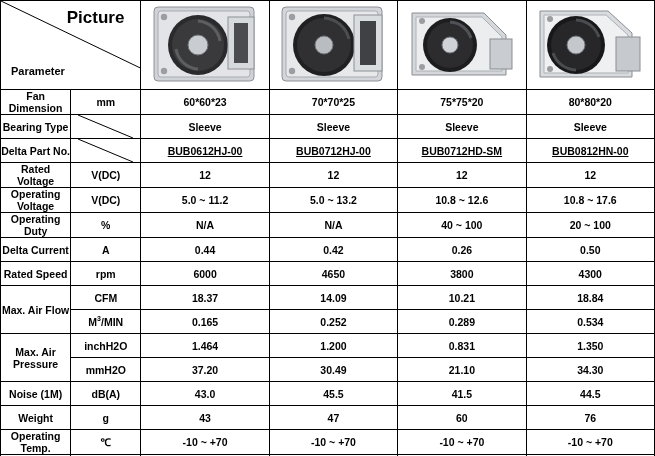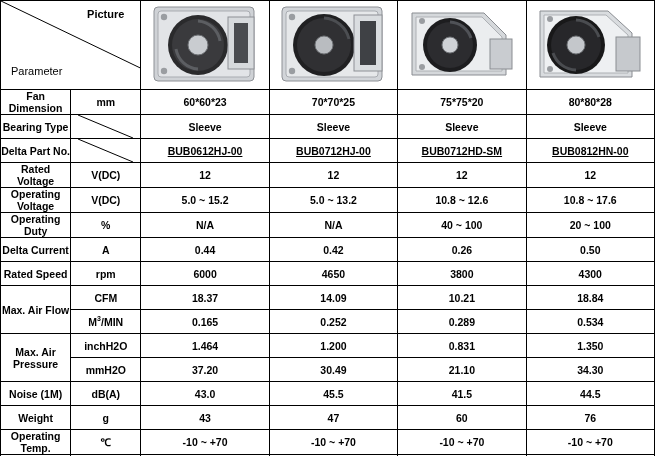"Picture" .lbl-picture { font-size: 11px -> 17px }
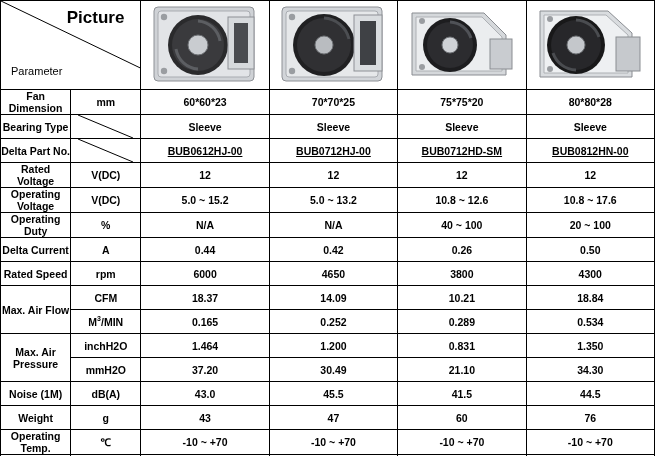"Parameter" .lbl-parameter { font-weight: normal -> bold }
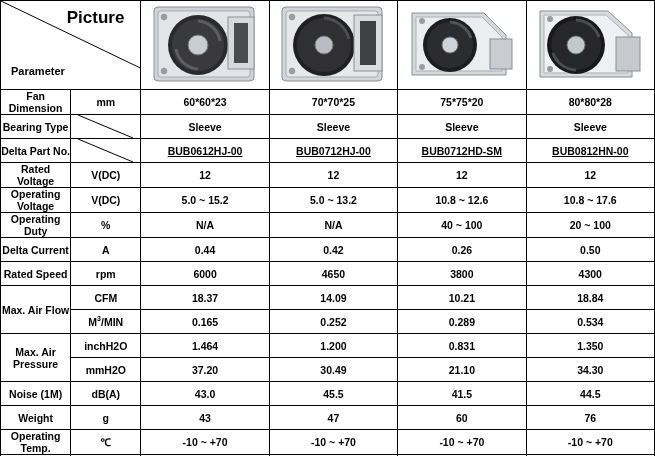"80*80*28" td.col-data { text: 28 -> 20 }
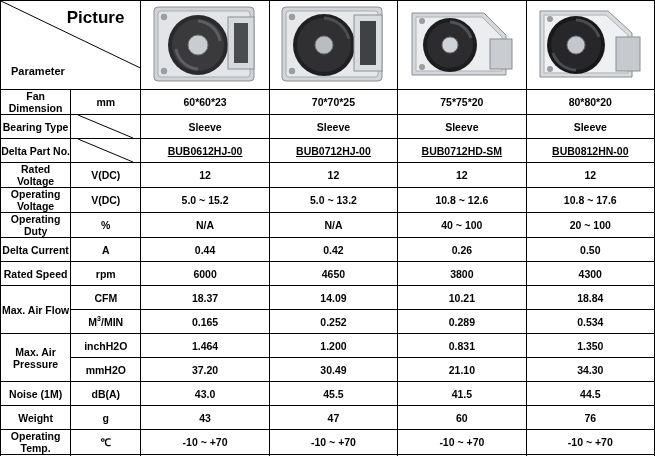"5.0 ~ 15.2" td.col-data { text: 15.2 -> 11.2 }
